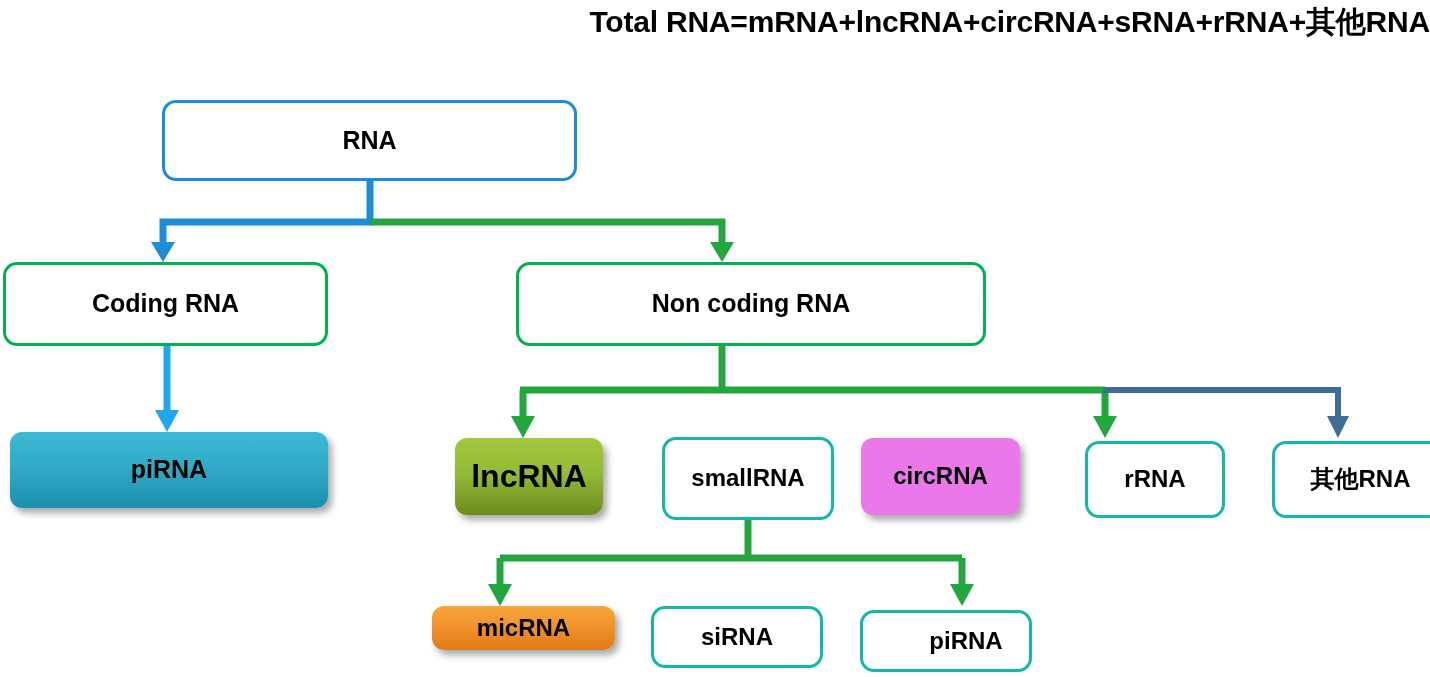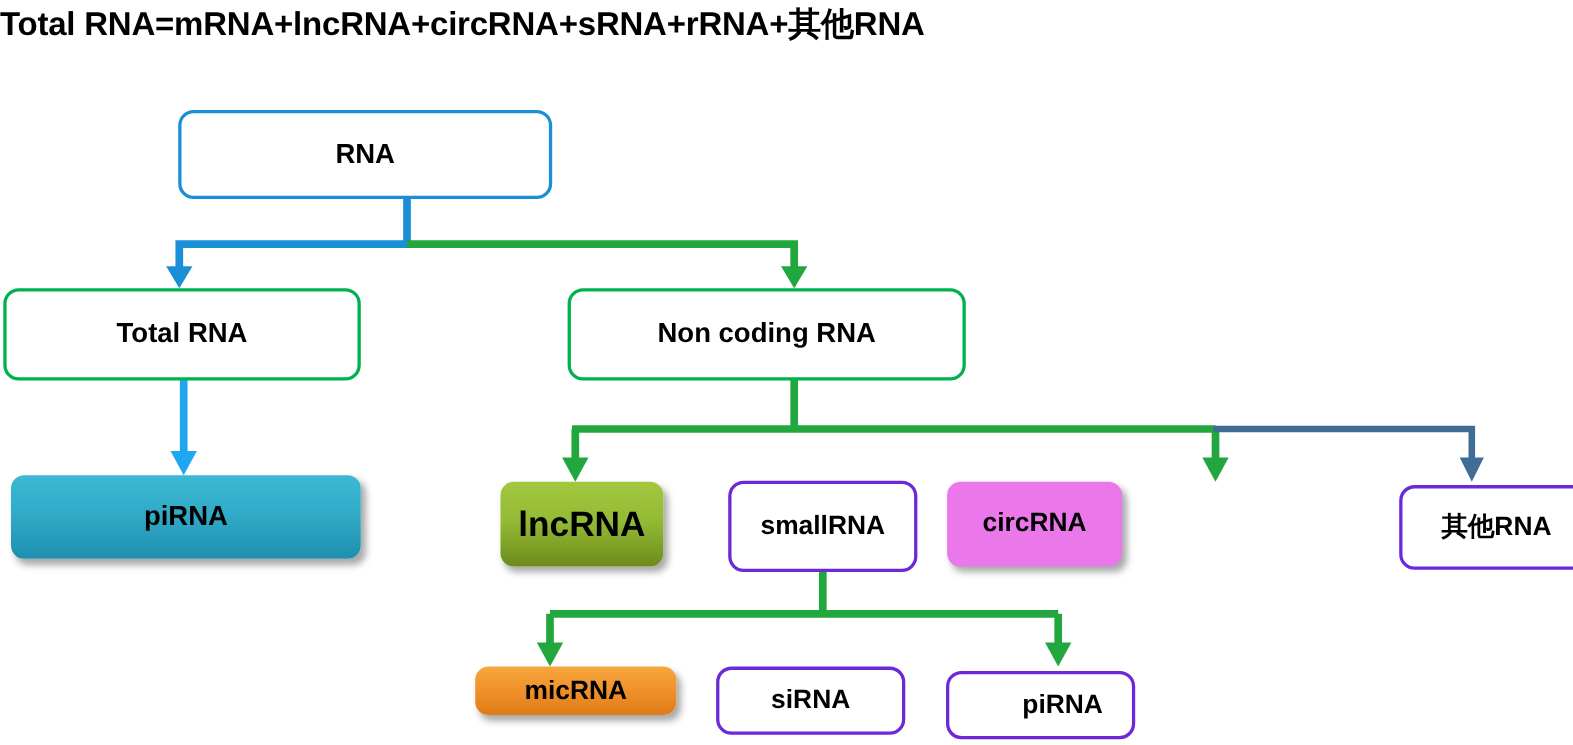"Total" #title { text-align: left -> right }
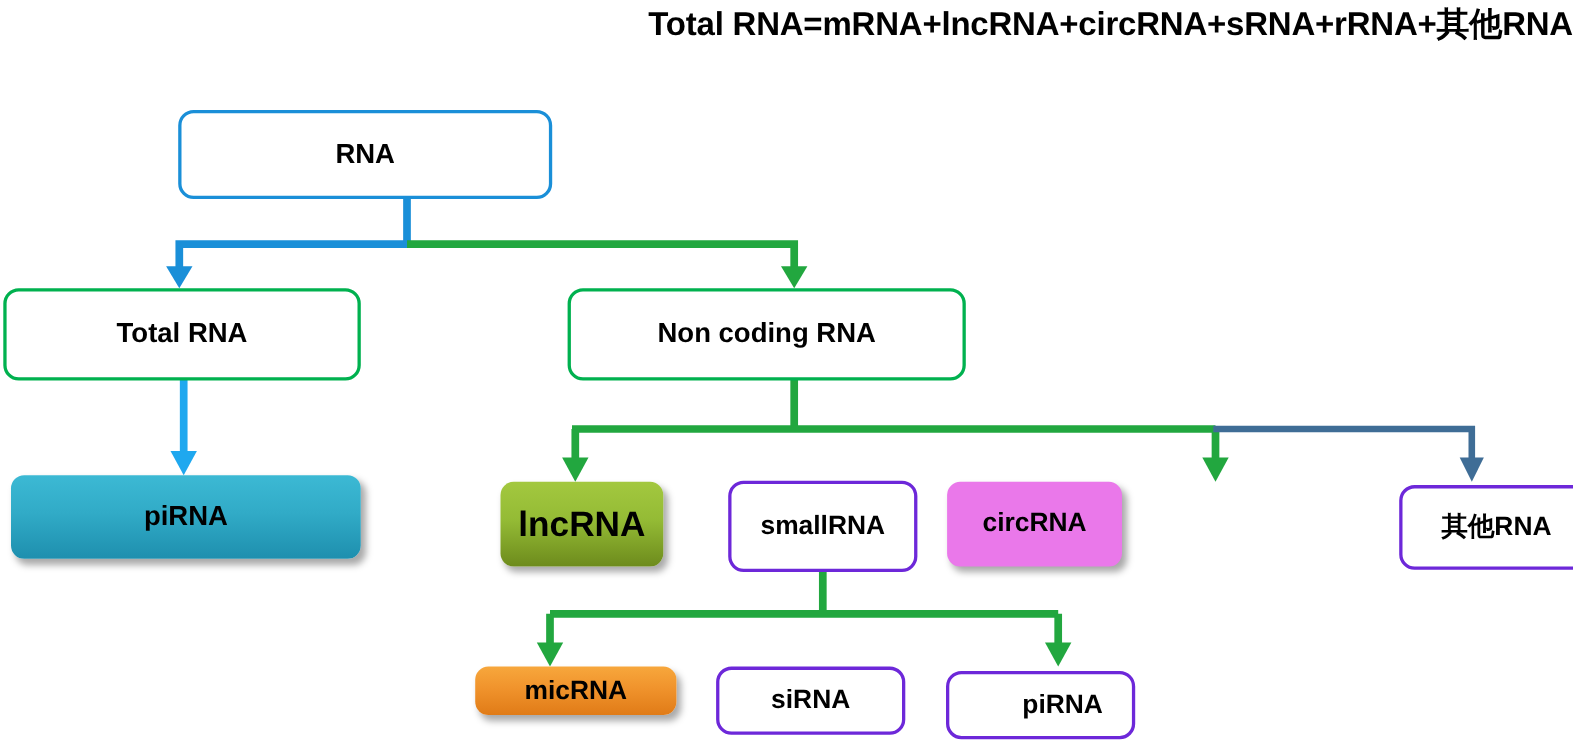"RNA" div.node { width: 340px -> 415px }
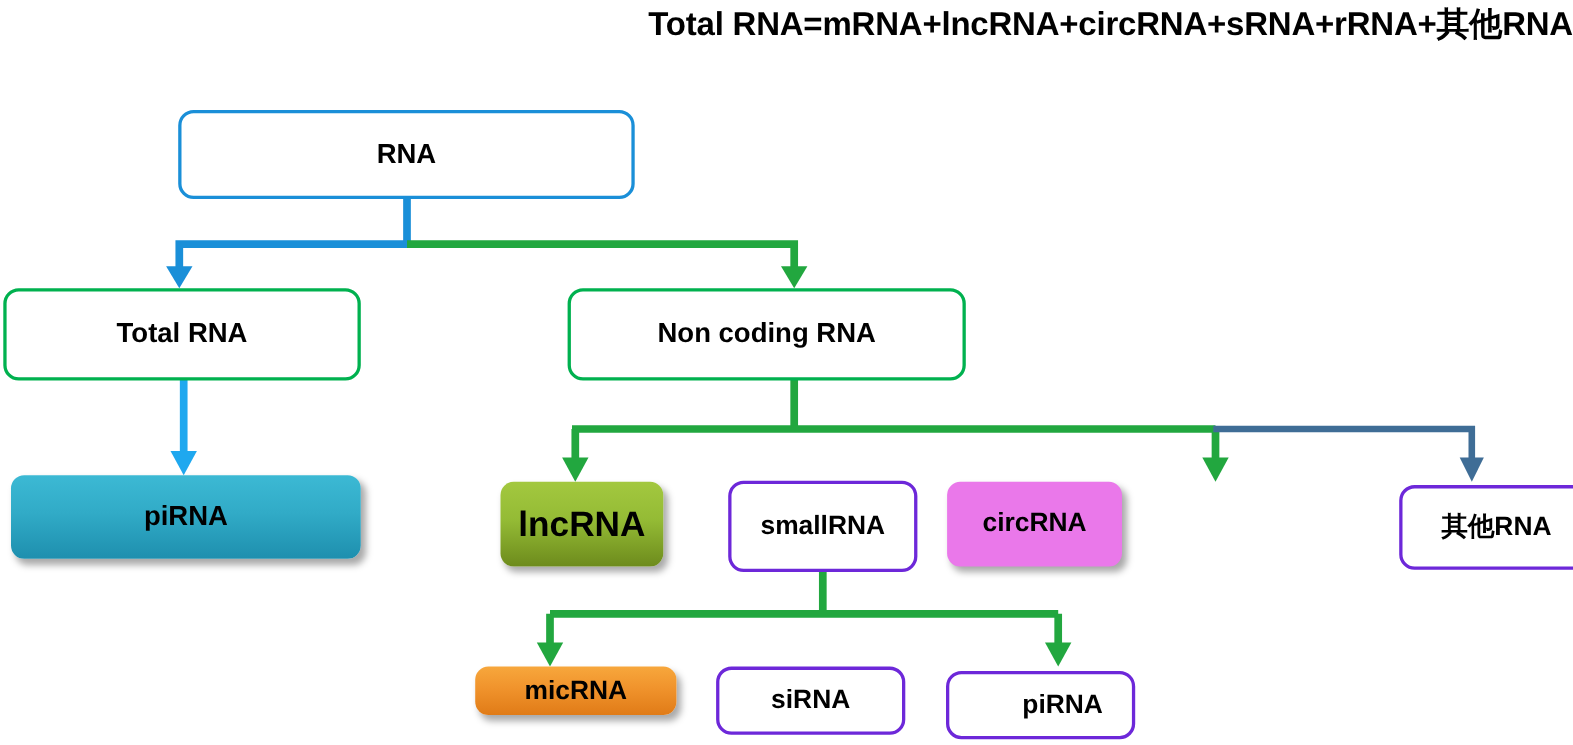"Total RNA" span { text: Total -> Coding }
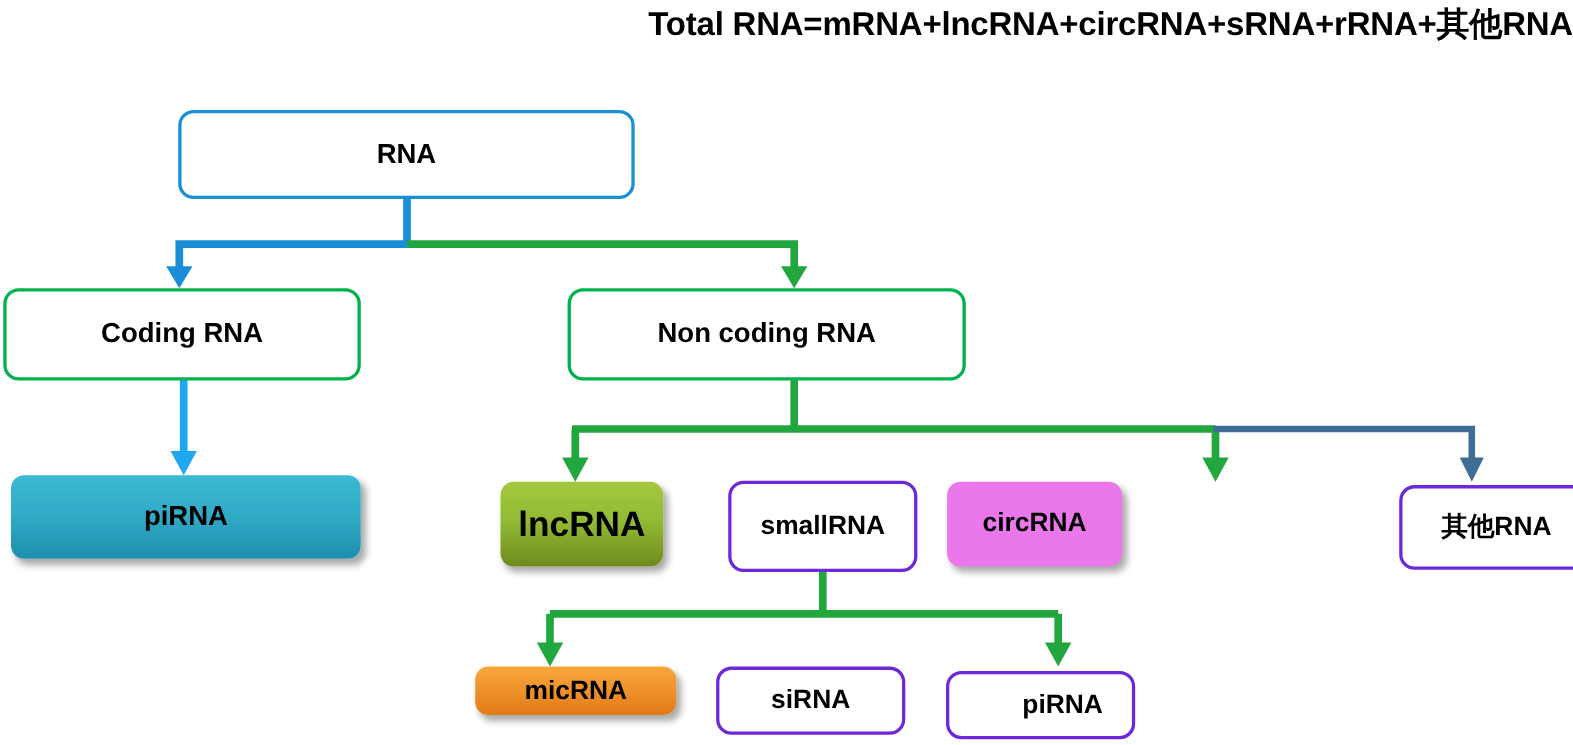"Non coding RNA" div.node { width: 362px -> 470px }
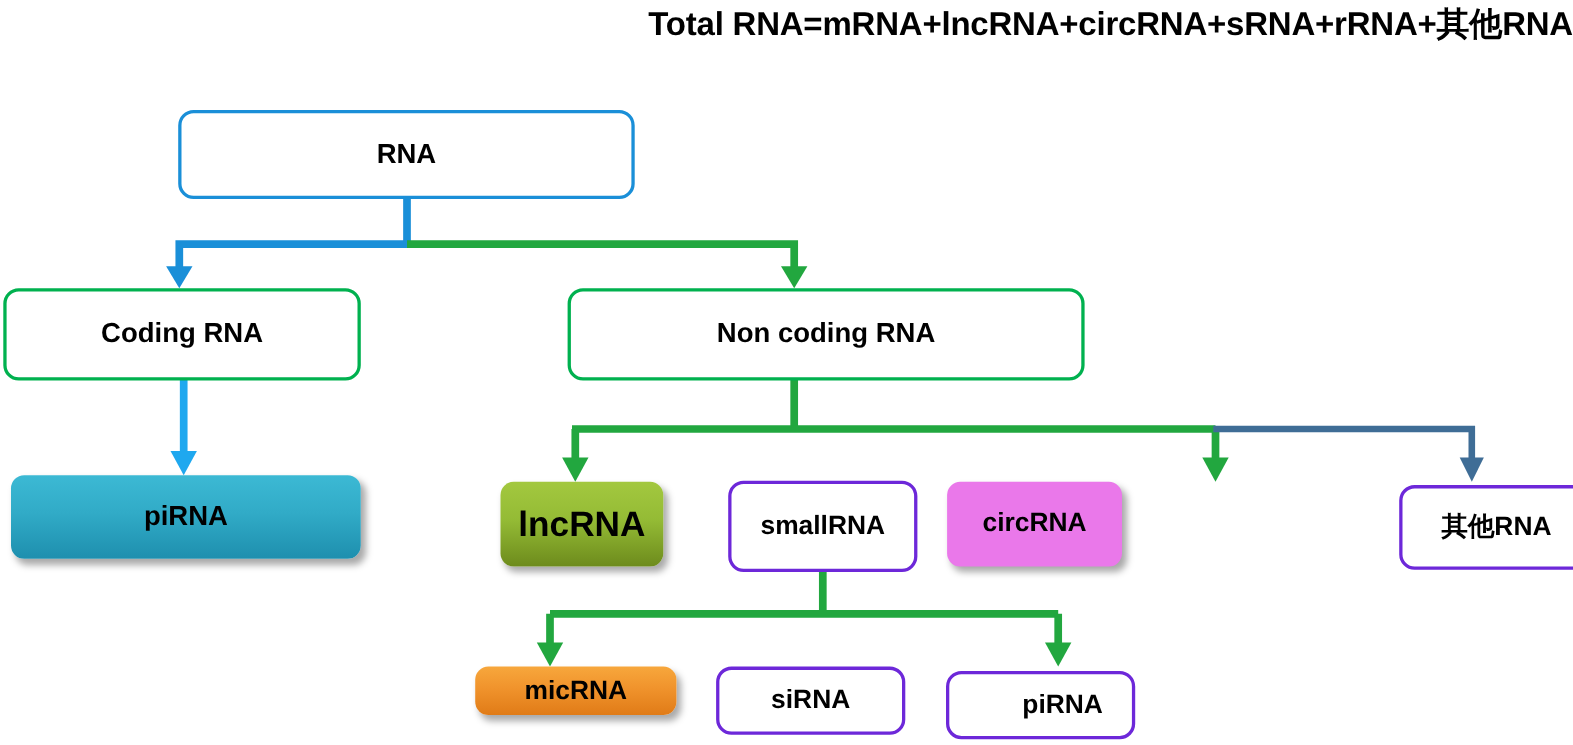"smallRNA" .b-ltblue { border: 3px solid #6d28d9 -> 3px solid #14b8a6 }
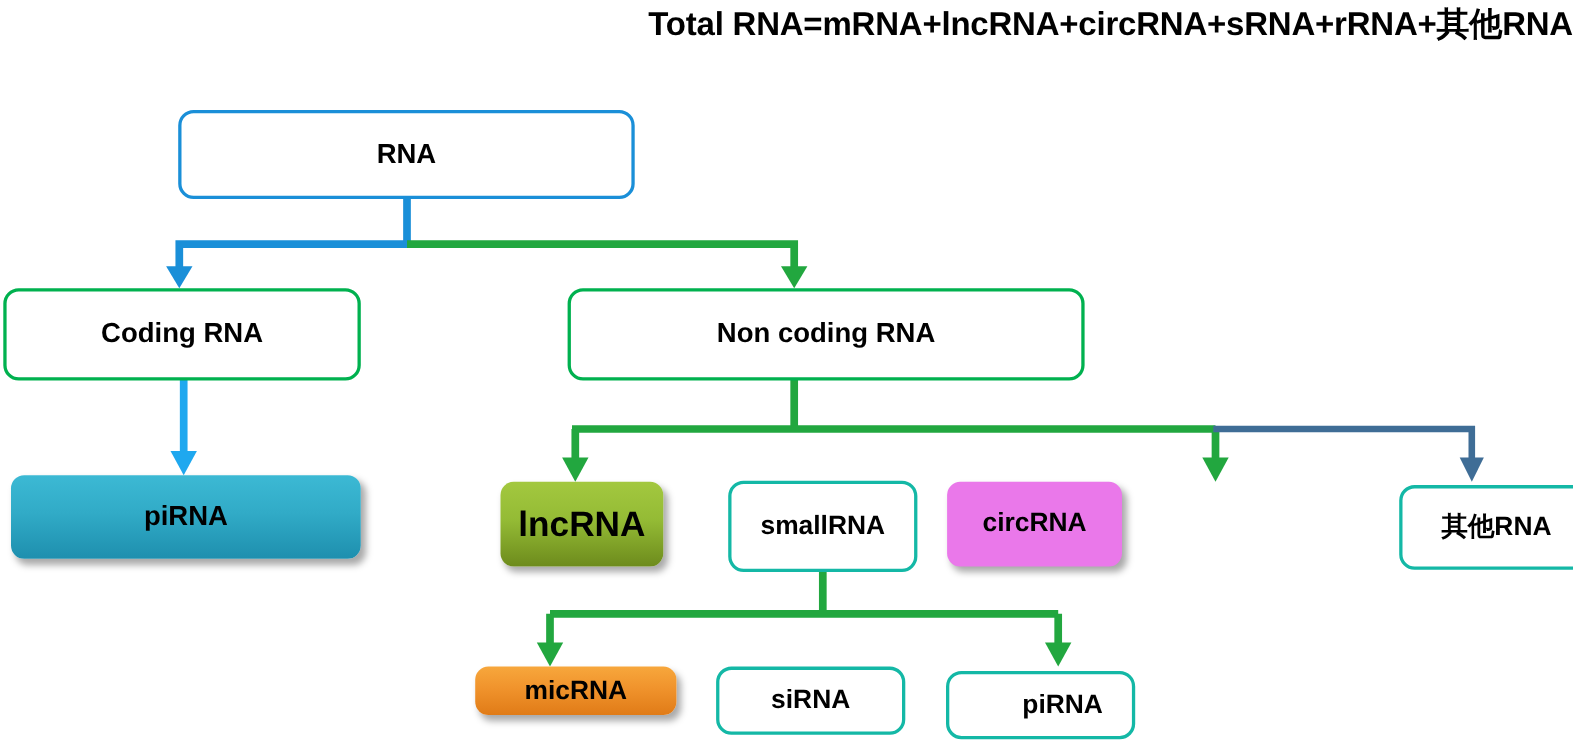"rRNA" div.node { html: none -> <div> <span>rRNA</span> </div> }
